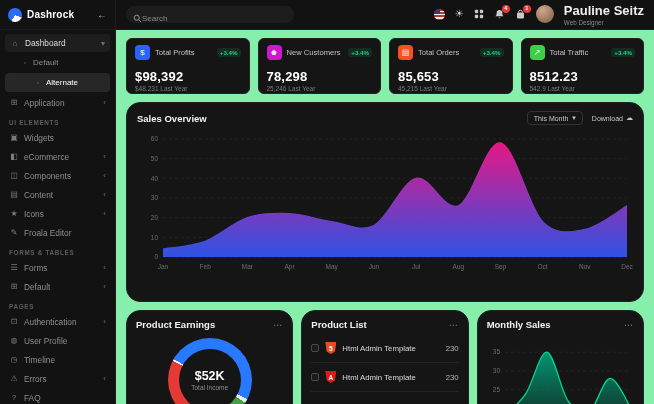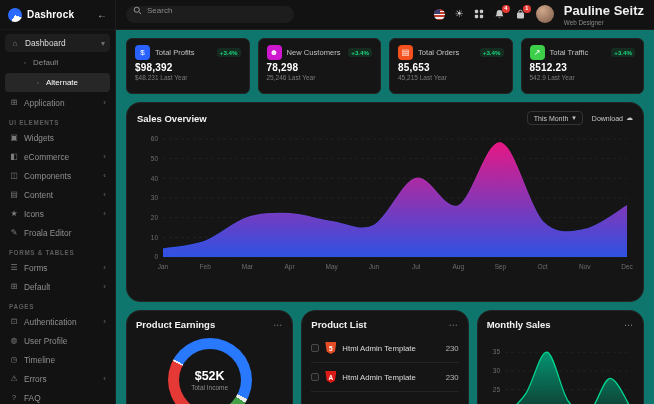"Dashrock" .screen { background: #0f766e -> #86efac }
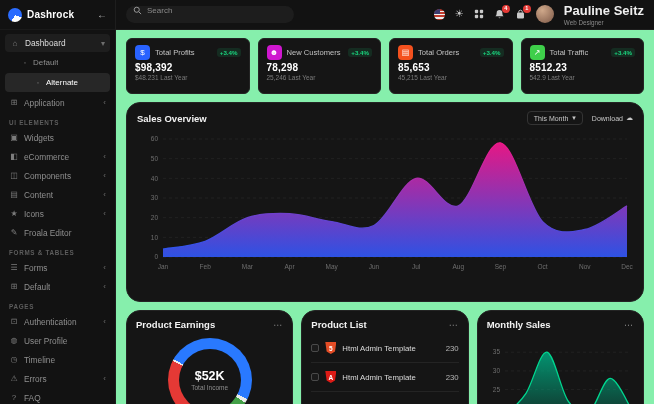"Search" .search { align-items: flex-start -> flex-end; gap: 5px -> none }
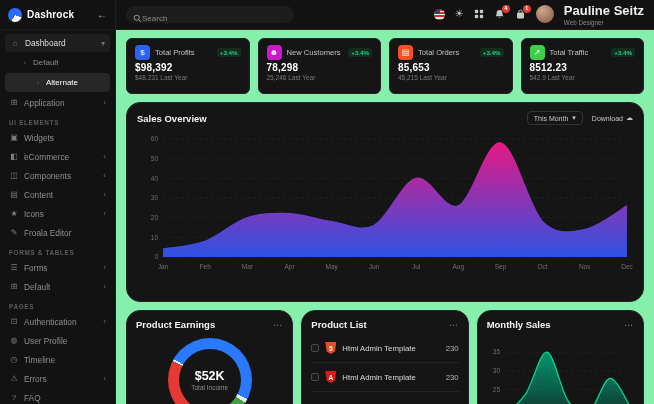"$98,392" .stat-value { font-size: 10px -> 13px; margin-top: 2px -> 9px }
